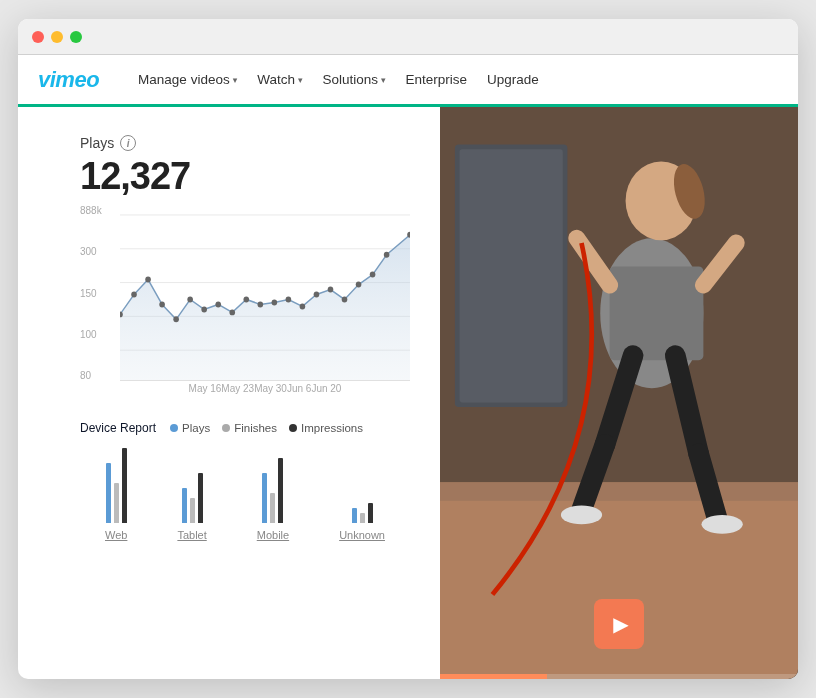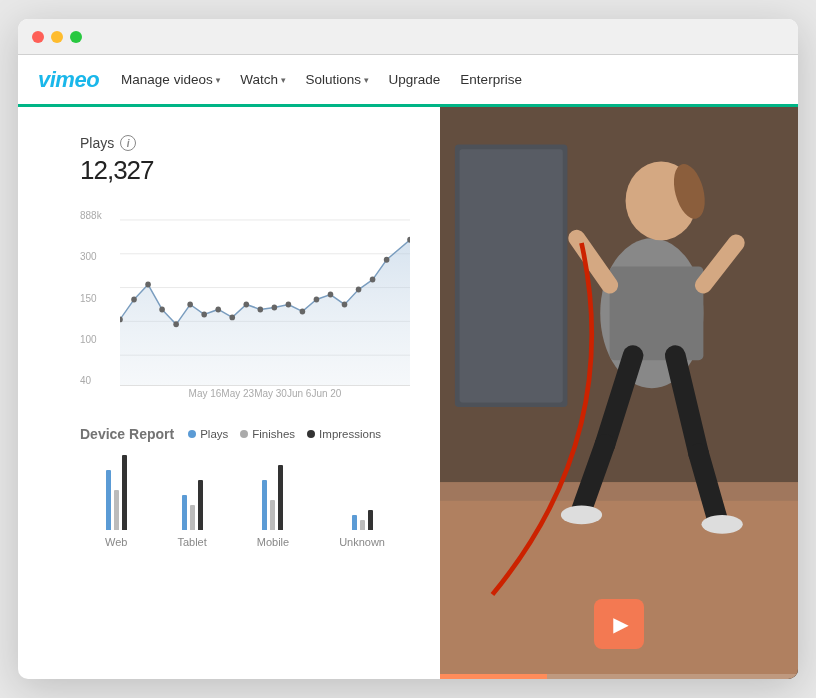"vimeo" .navbar-logo { margin-right: 12px -> 29px }
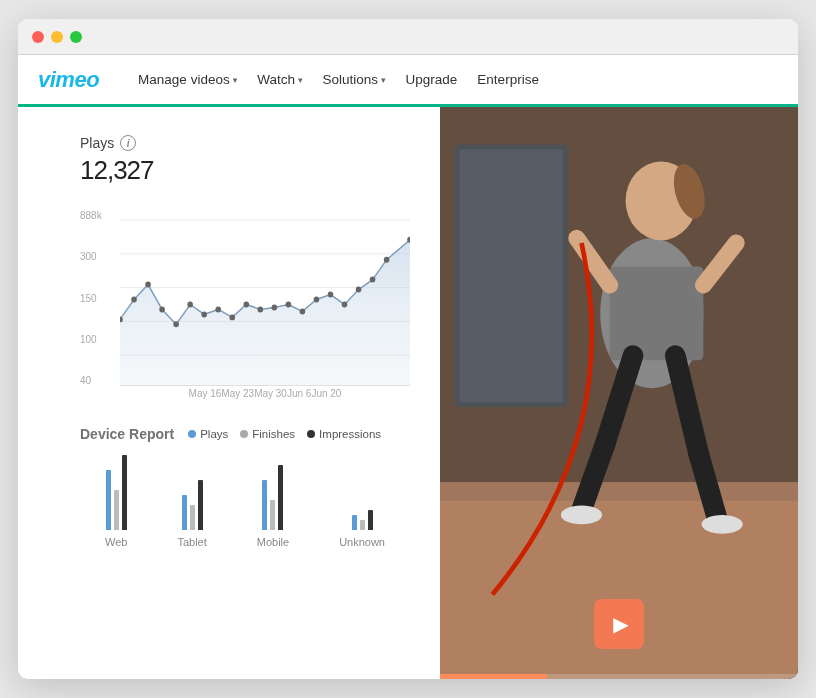"Upgrade" div.nav-item { order: before "Enterprise" -> after "Enterprise" }
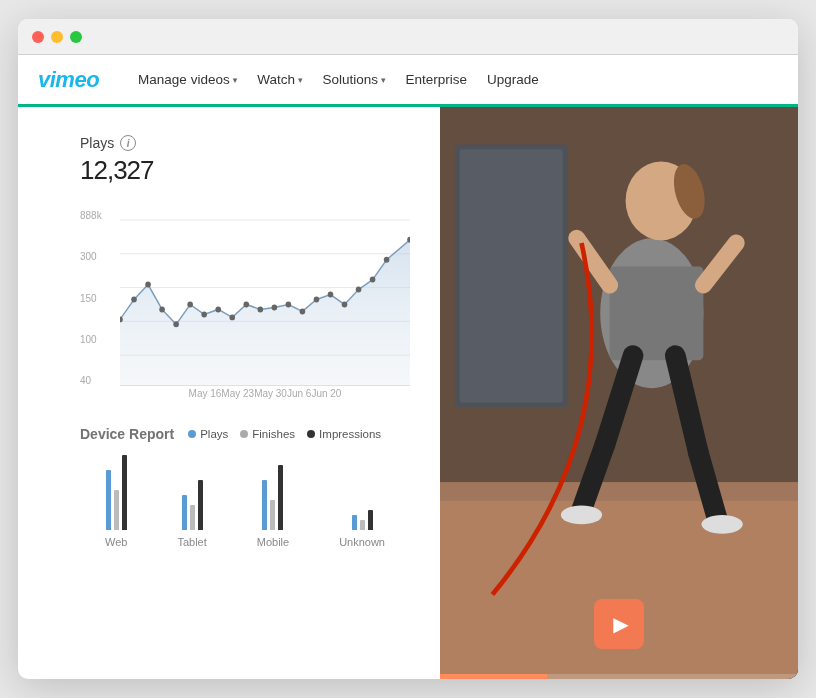"12,327" .plays-count { font-size: 26px -> 38px; font-weight: 400 -> 700; margin-bottom: 24px -> 7px }
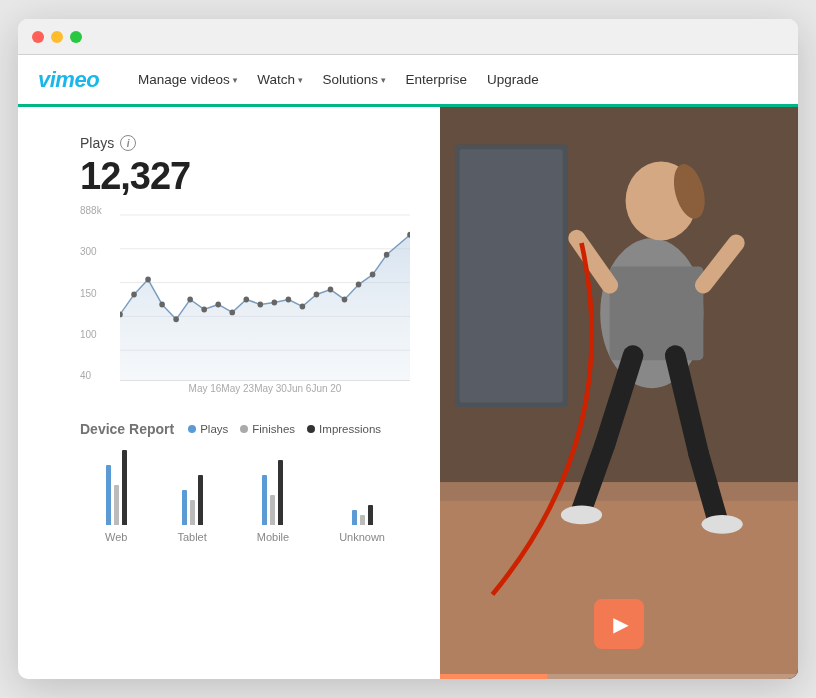"40" span.chart-y-label { text: 40 -> 80 }
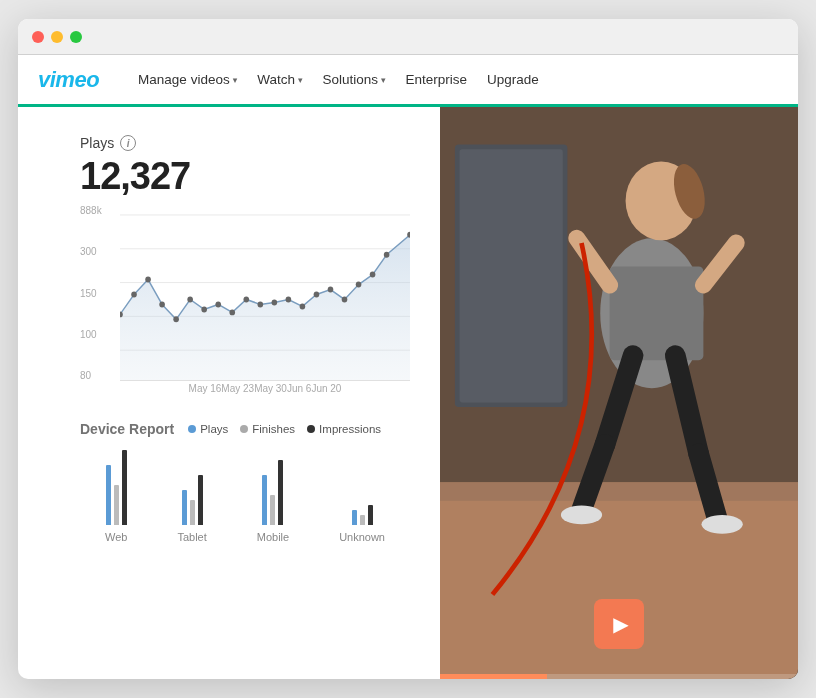"Device Report" .device-report-title { color: #737373 -> #0f172a; font-size: 14px -> 12px; font-weight: 700 -> 400 }
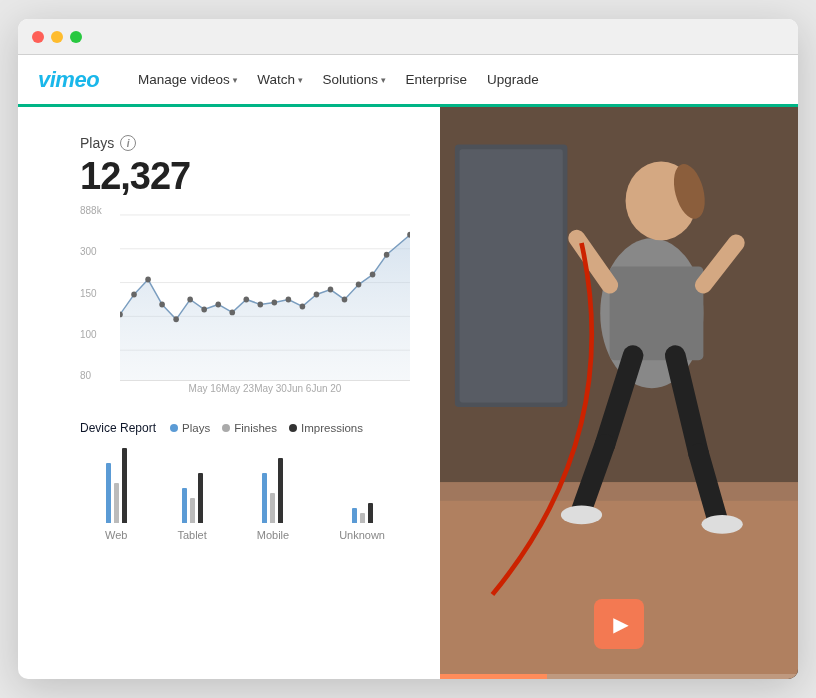"Web" .bar-label { text-decoration: none -> underline }
